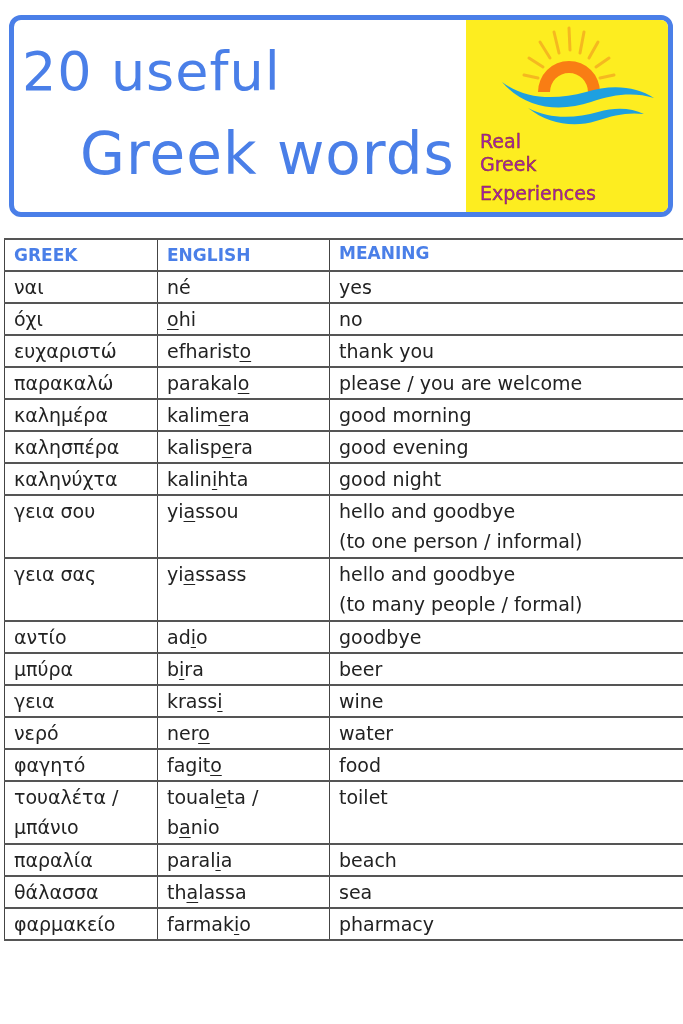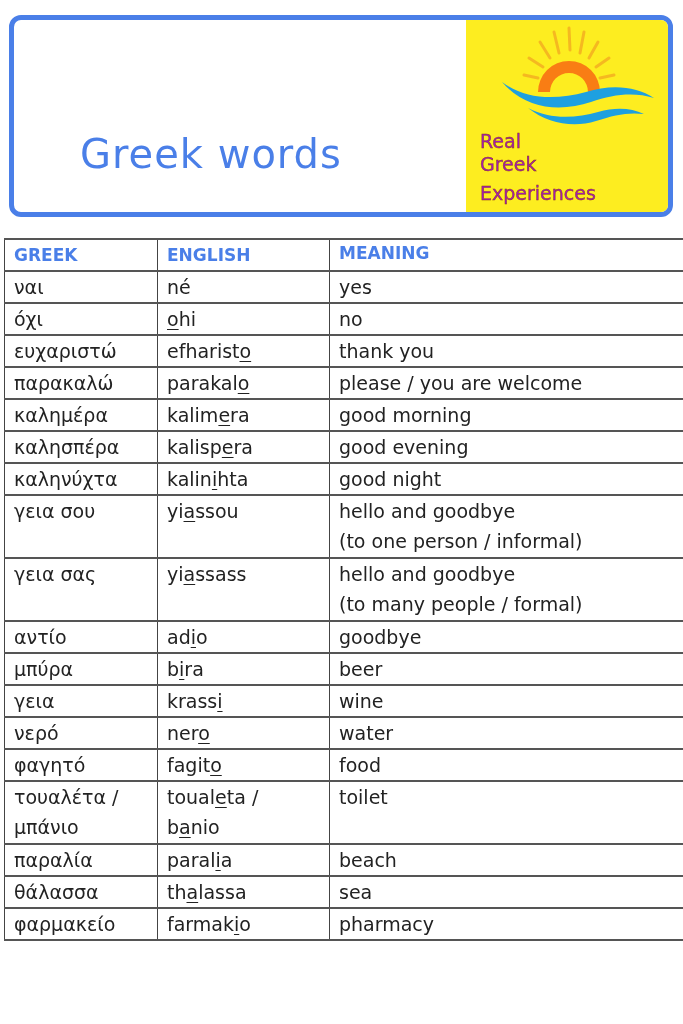"20 useful" div.banner-title { html: none -> <div>20 useful</div> }
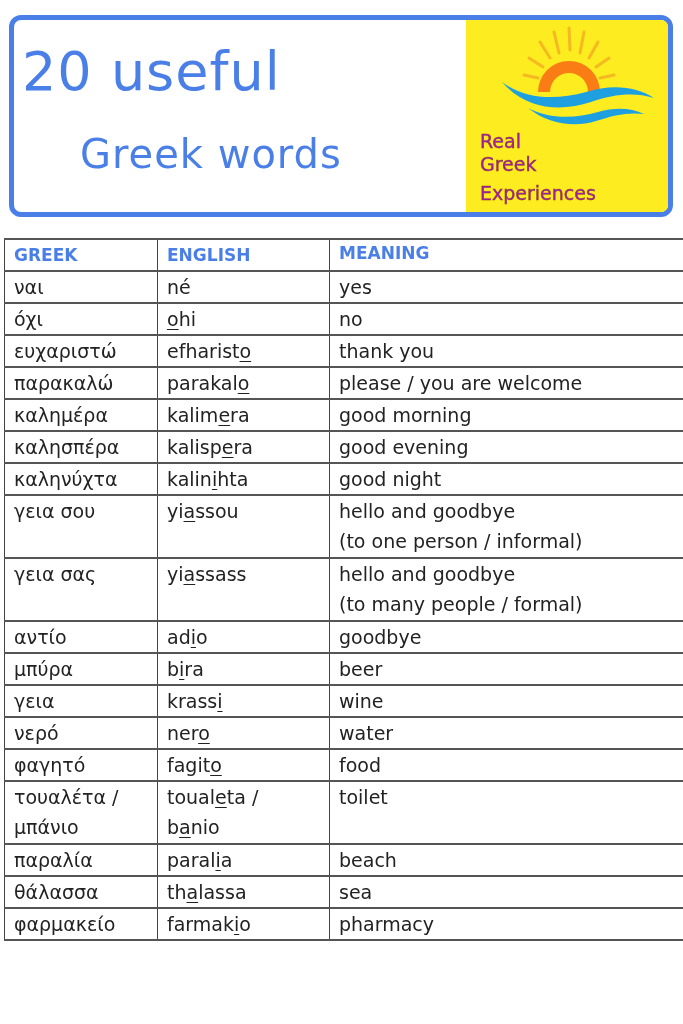"Greek words" .t2 { font-size: 40px -> 58px }
